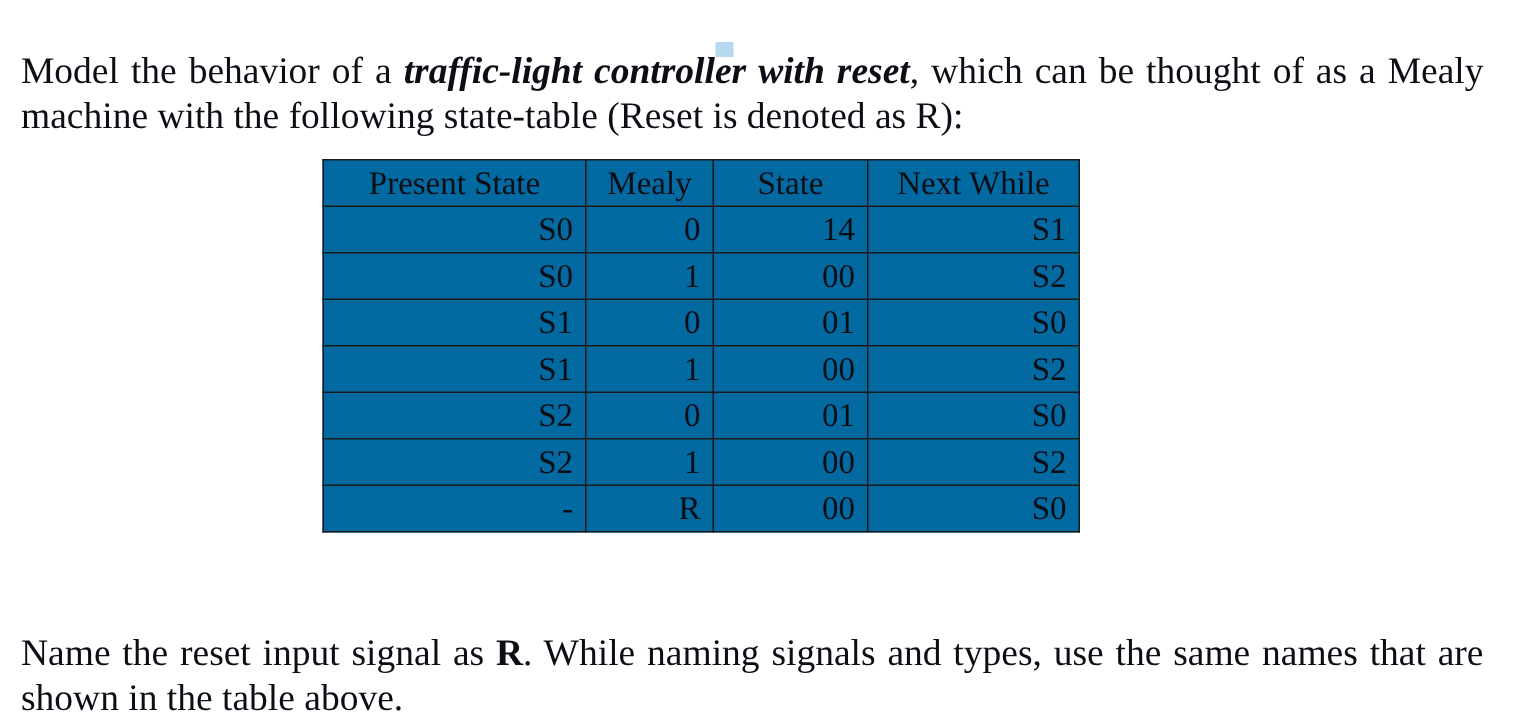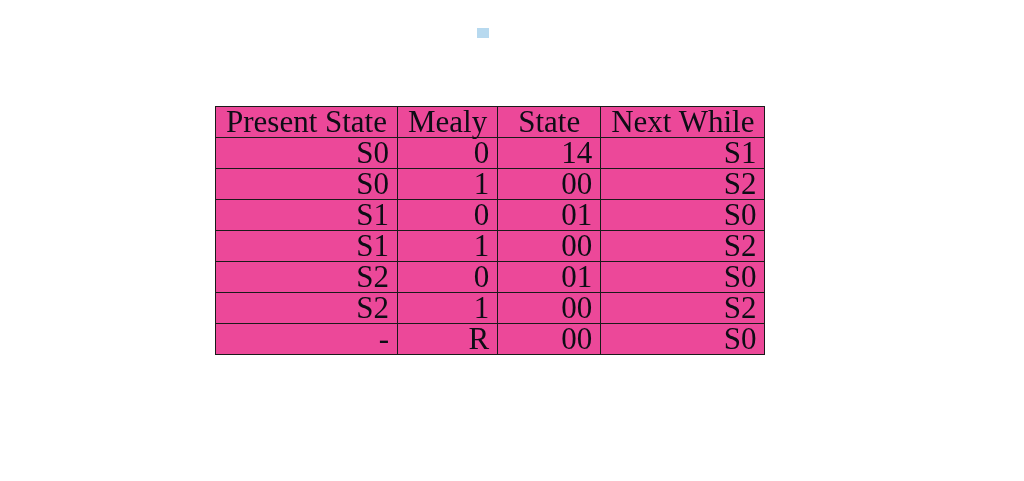"Model the behavior of a" p.para { html: none -> <p><span>Model the behavior of a </span><span>traffic-light controller with reset</span><span>, which can be thought of as a Mealy machine with the following state-table (Reset is denoted as R):</span></p> }
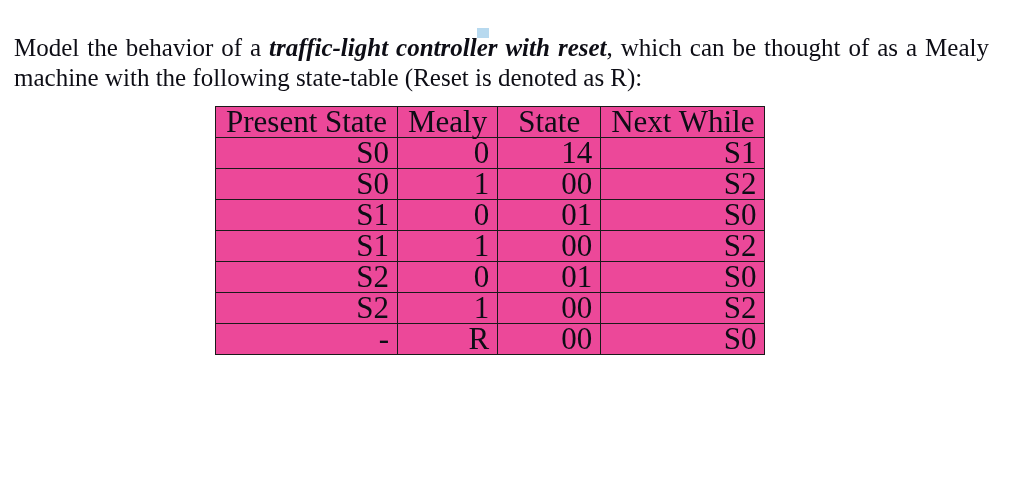"Present State" table.state-table { background: #ec4899 -> #0369a1; font-size: 31px -> 22px }
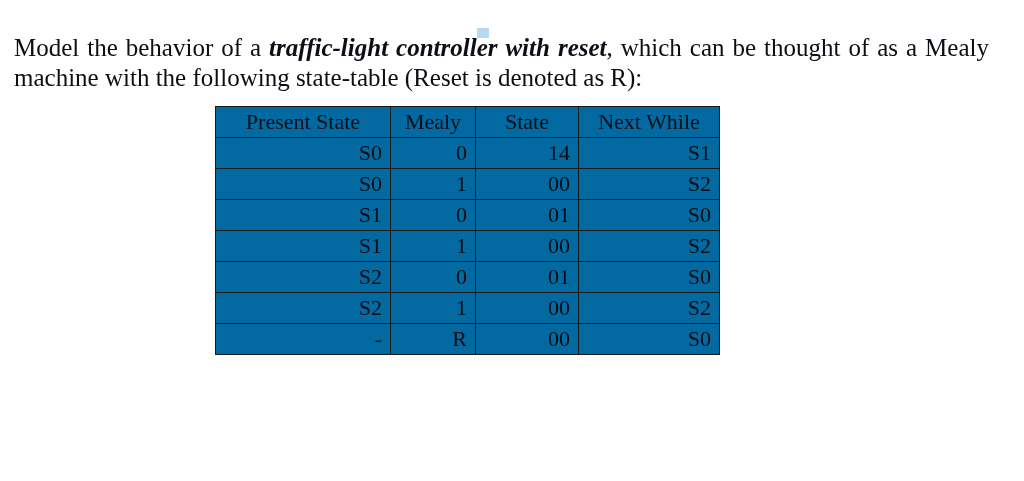"Name the reset input signal" p.para { html: none -> <p><span>Name the reset input signal as </span><span>R</span><span>. While naming signals and types, use the same names that are shown in the table above.</span></p> }
